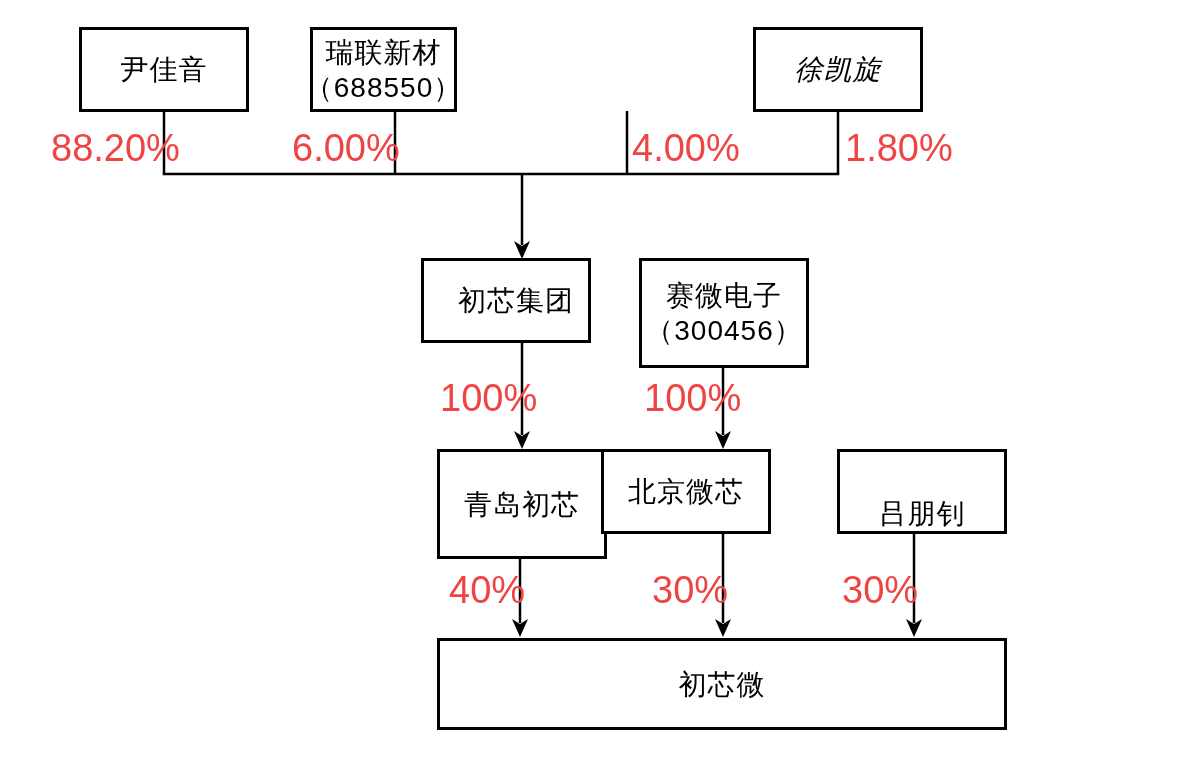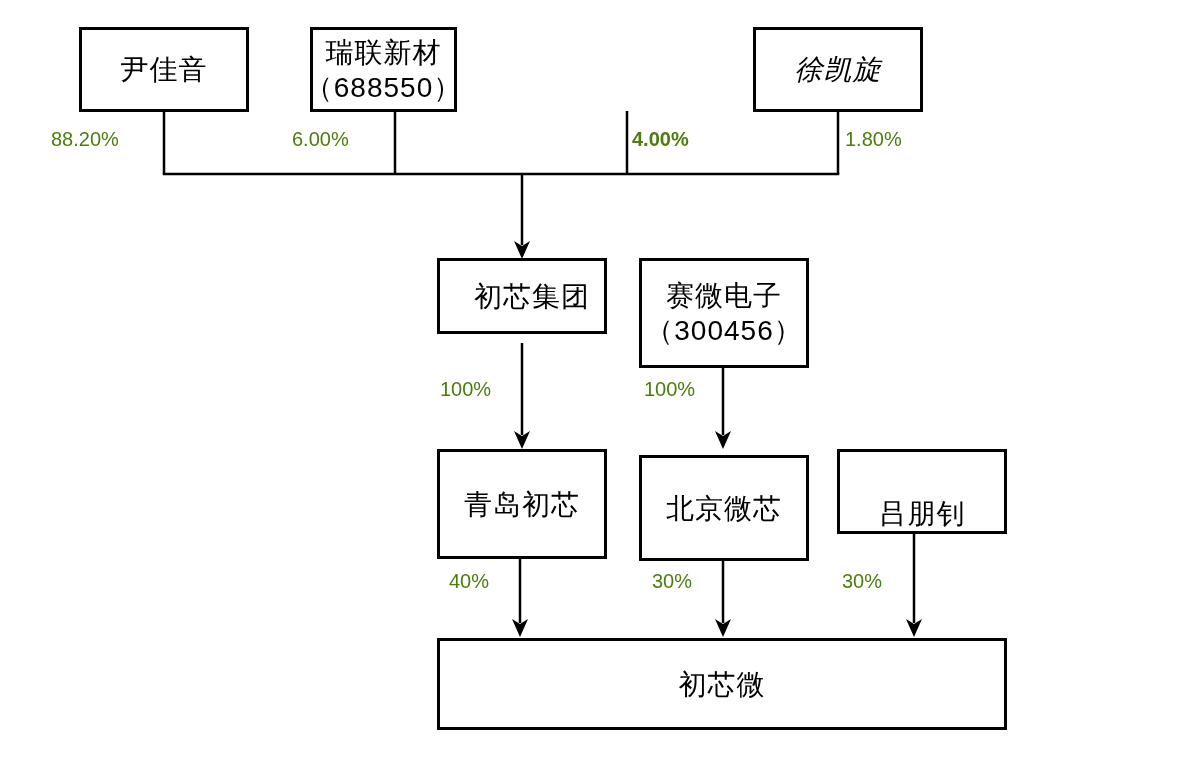"88.20%" .pct { color: #4d7c0f -> #ef4444; font-size: 20px -> 38px }
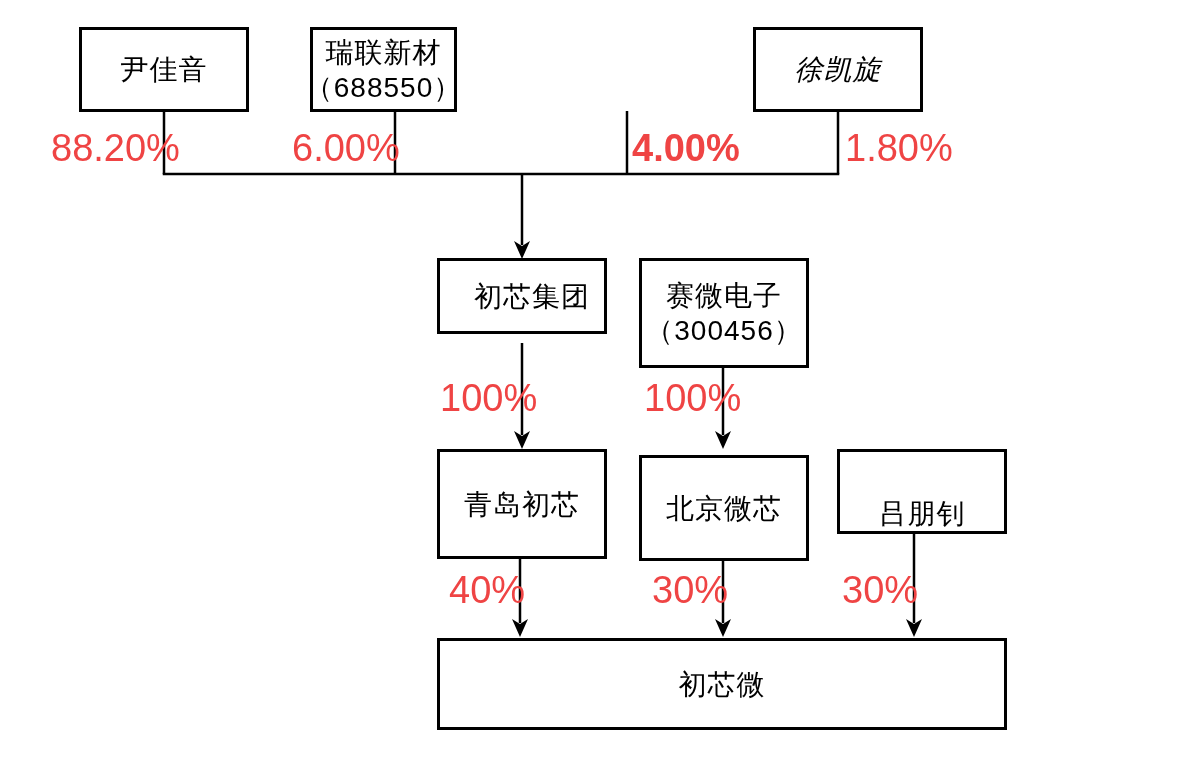"4.00%" div.pct { font-weight: bold -> none }
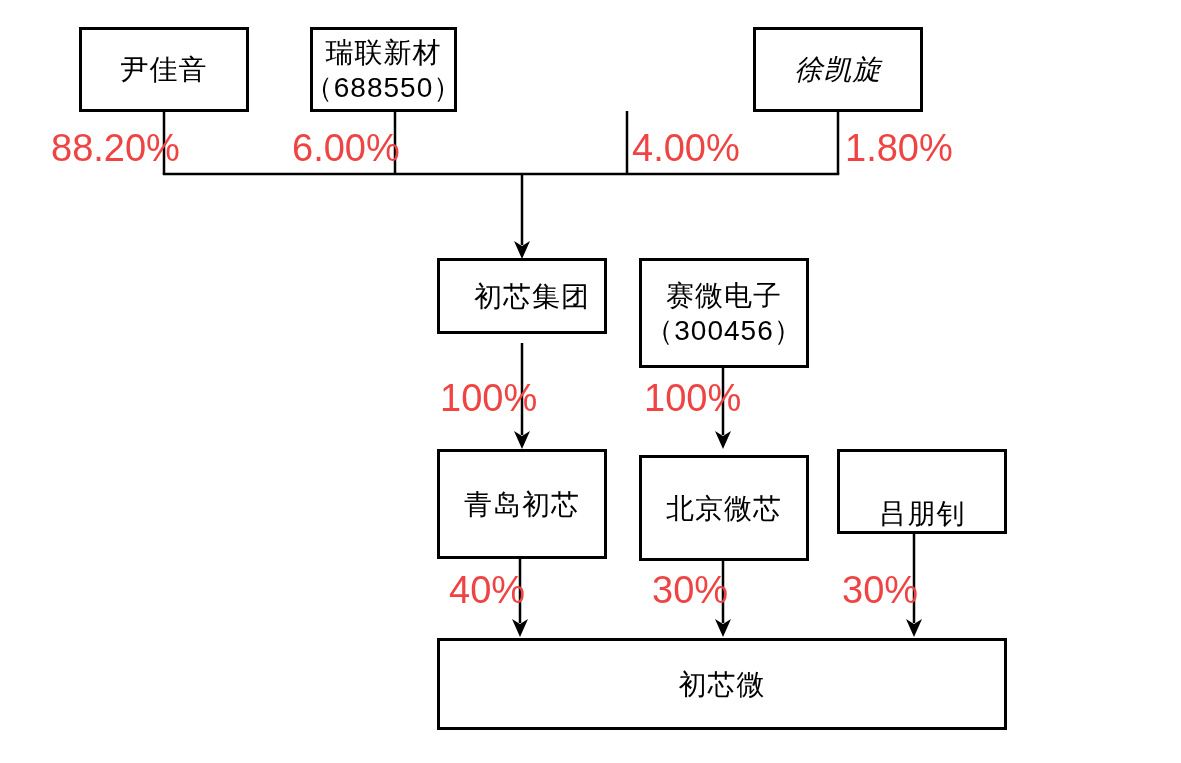"初芯集团" div.node { height: 76px -> 85px; left: 437px -> 421px }
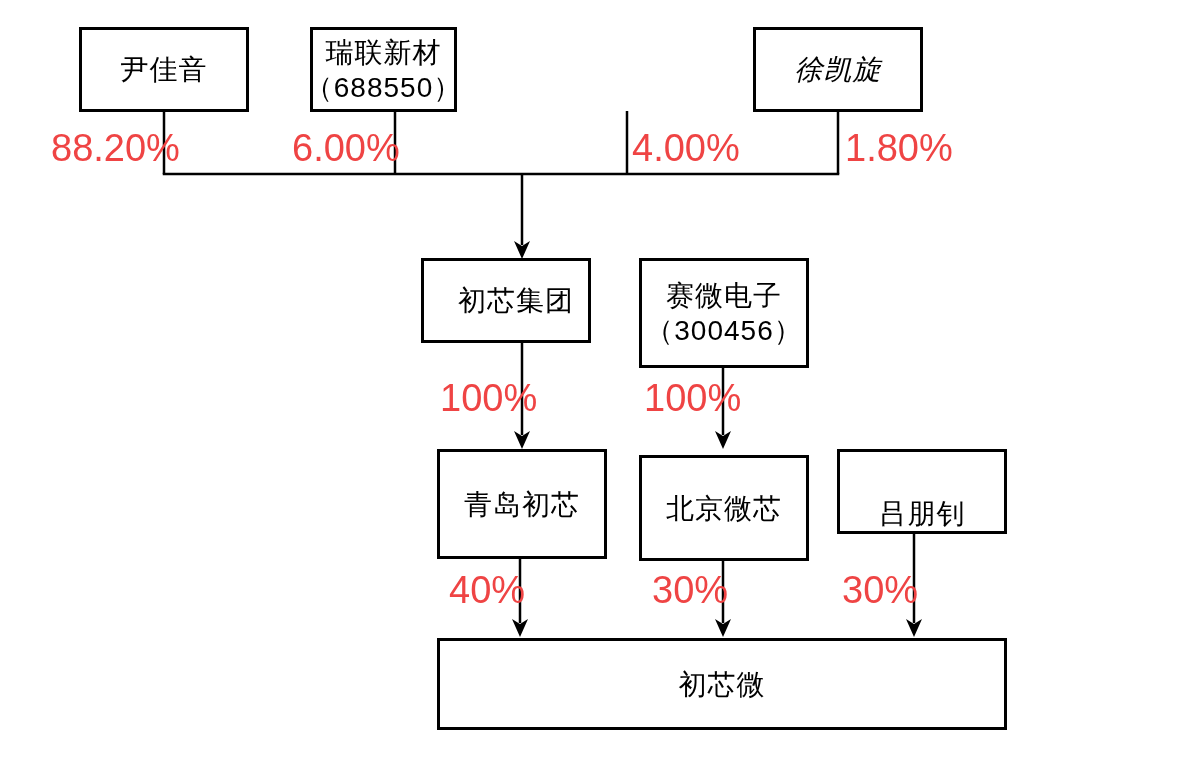"北京微芯" div.node { height: 106px -> 85px; left: 639px -> 601px; margin-top: 6px -> none }
